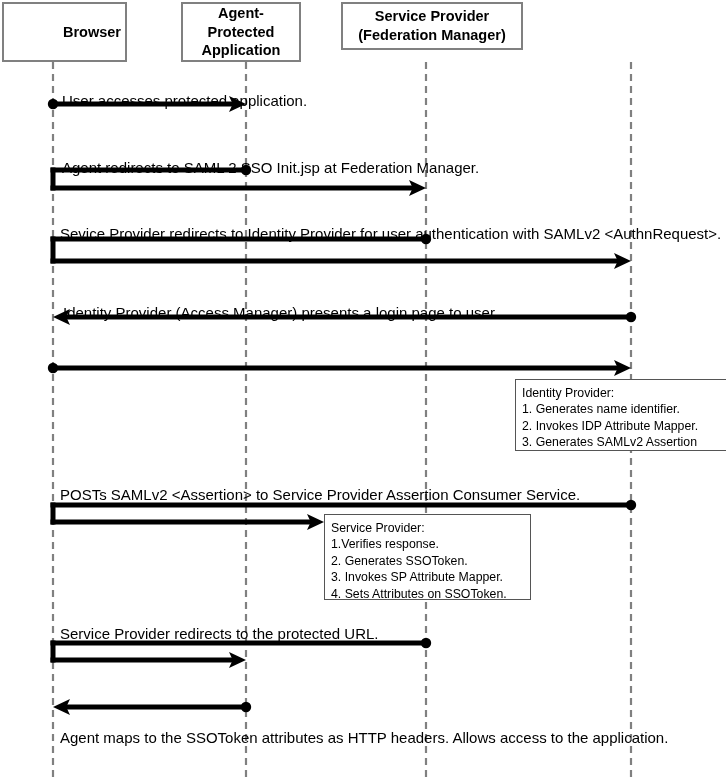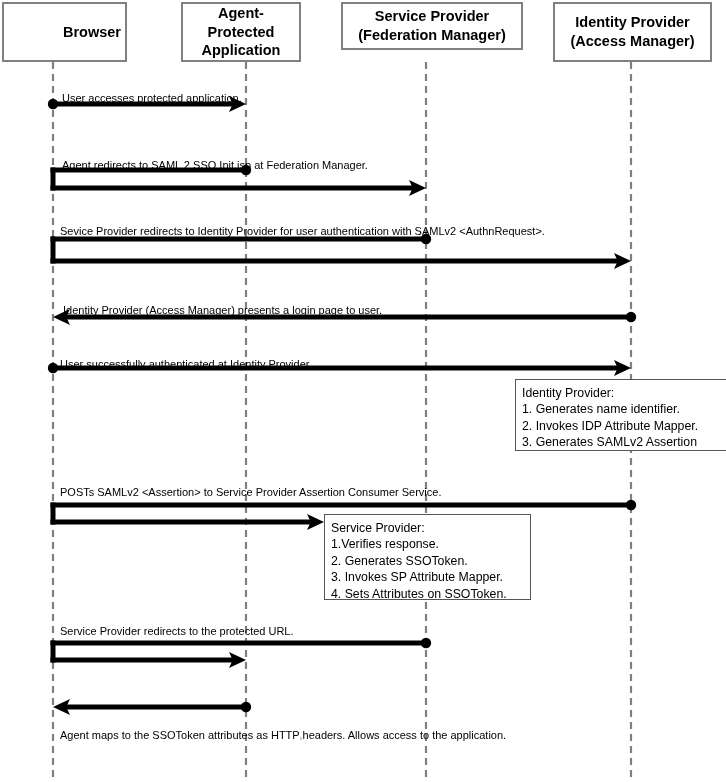"Identity Provider" div.participant-box { html: <div> <span>Identity Provider (Access Manager)</span> </div> -> none }
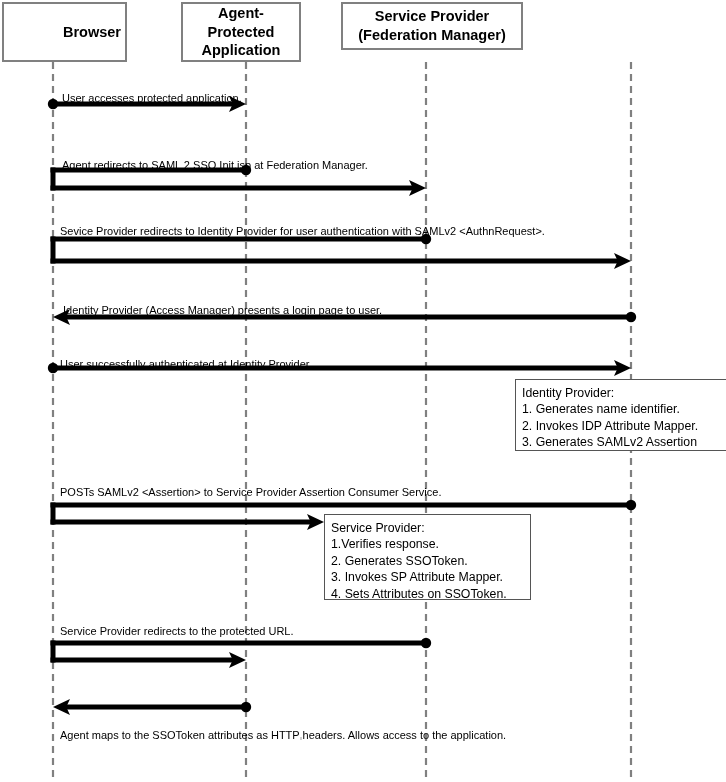"User accesses protected application." .msg-label { font-size: 11px -> 15px }
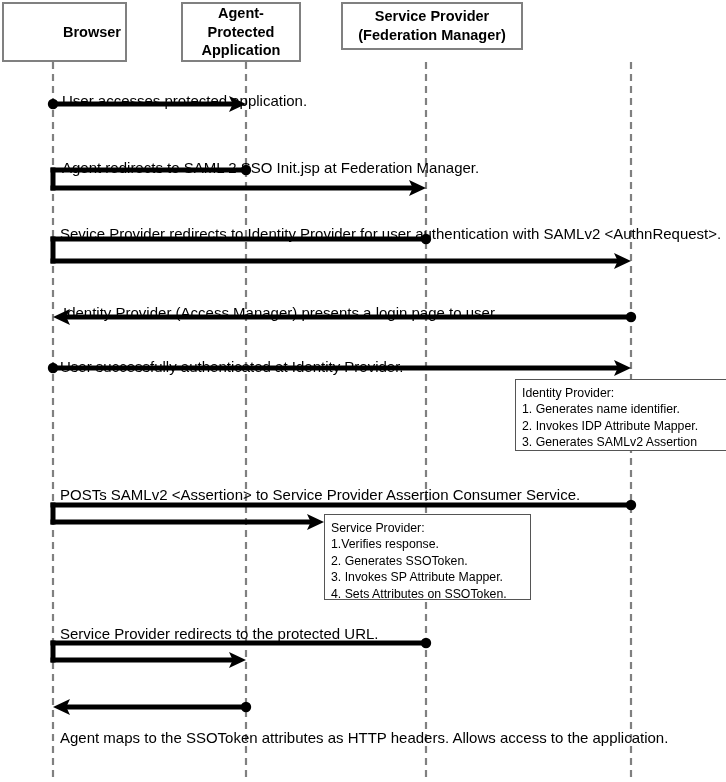"User successfully authenticated at" div.msg-label { html: <div>User successfully authenticated at Identity Provider.</div> -> none }
